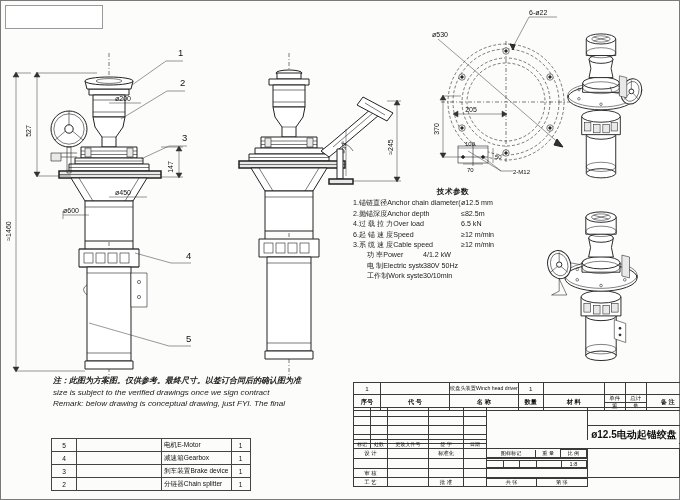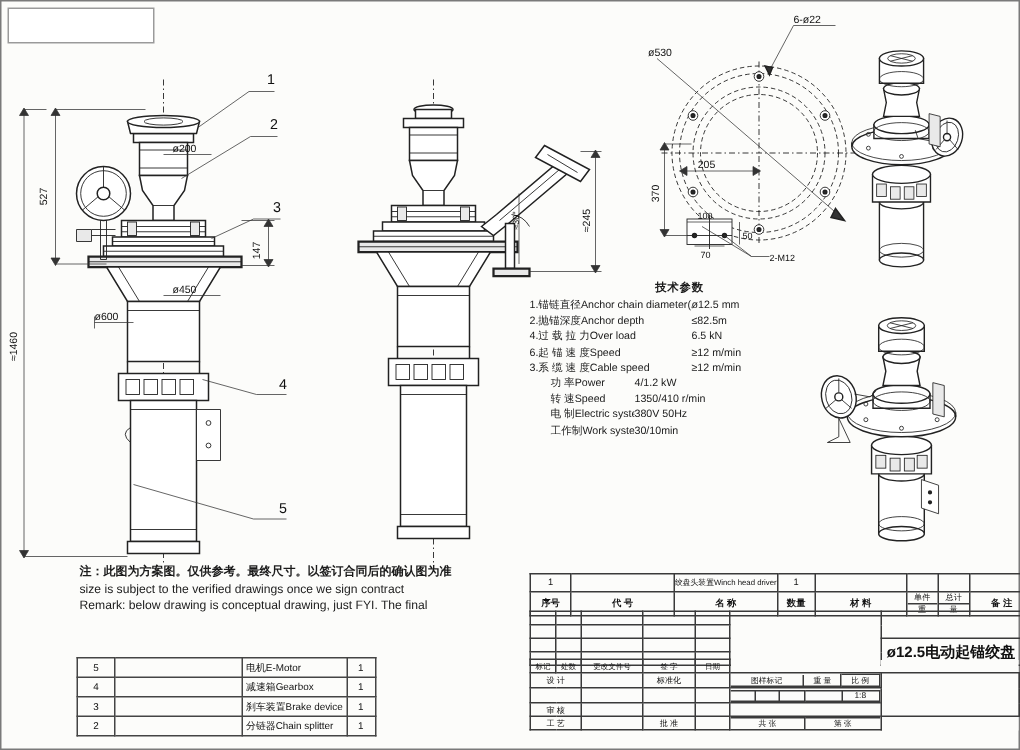"转 速Speed" div.sub { html: <div> <span>转 速Speed</span> <span> 1350/410 r/min</span> </div> -> none }
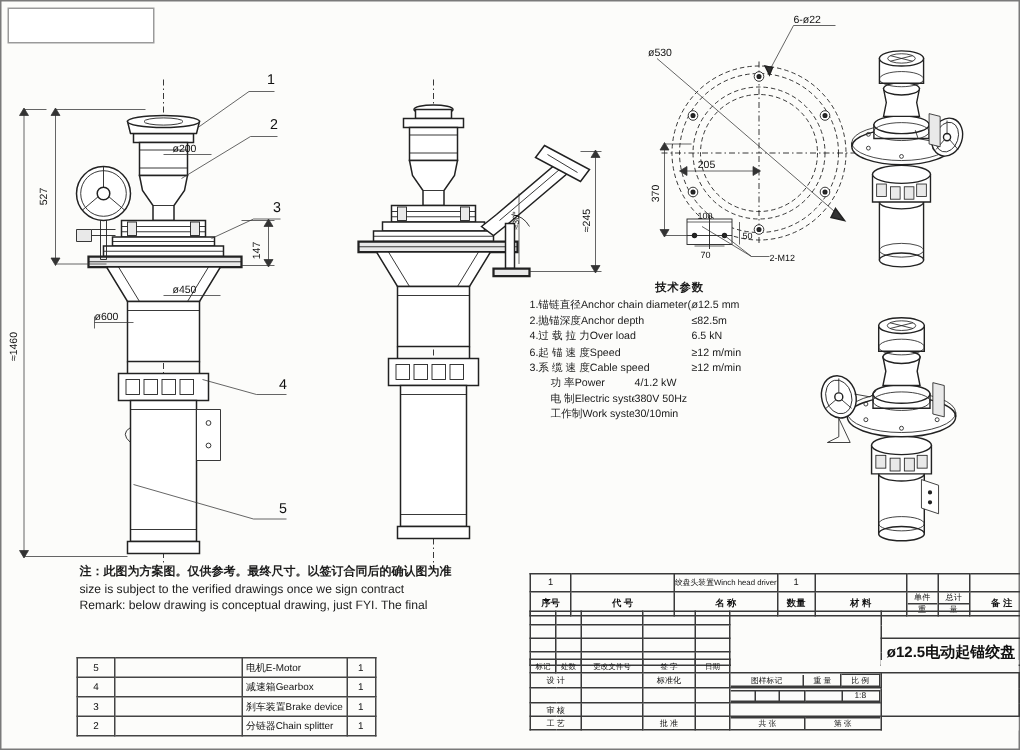"注：此图为方案图。仅供参考。最终尺寸。以签订合同后的确认图为准" #remark { font-style: none -> italic }
